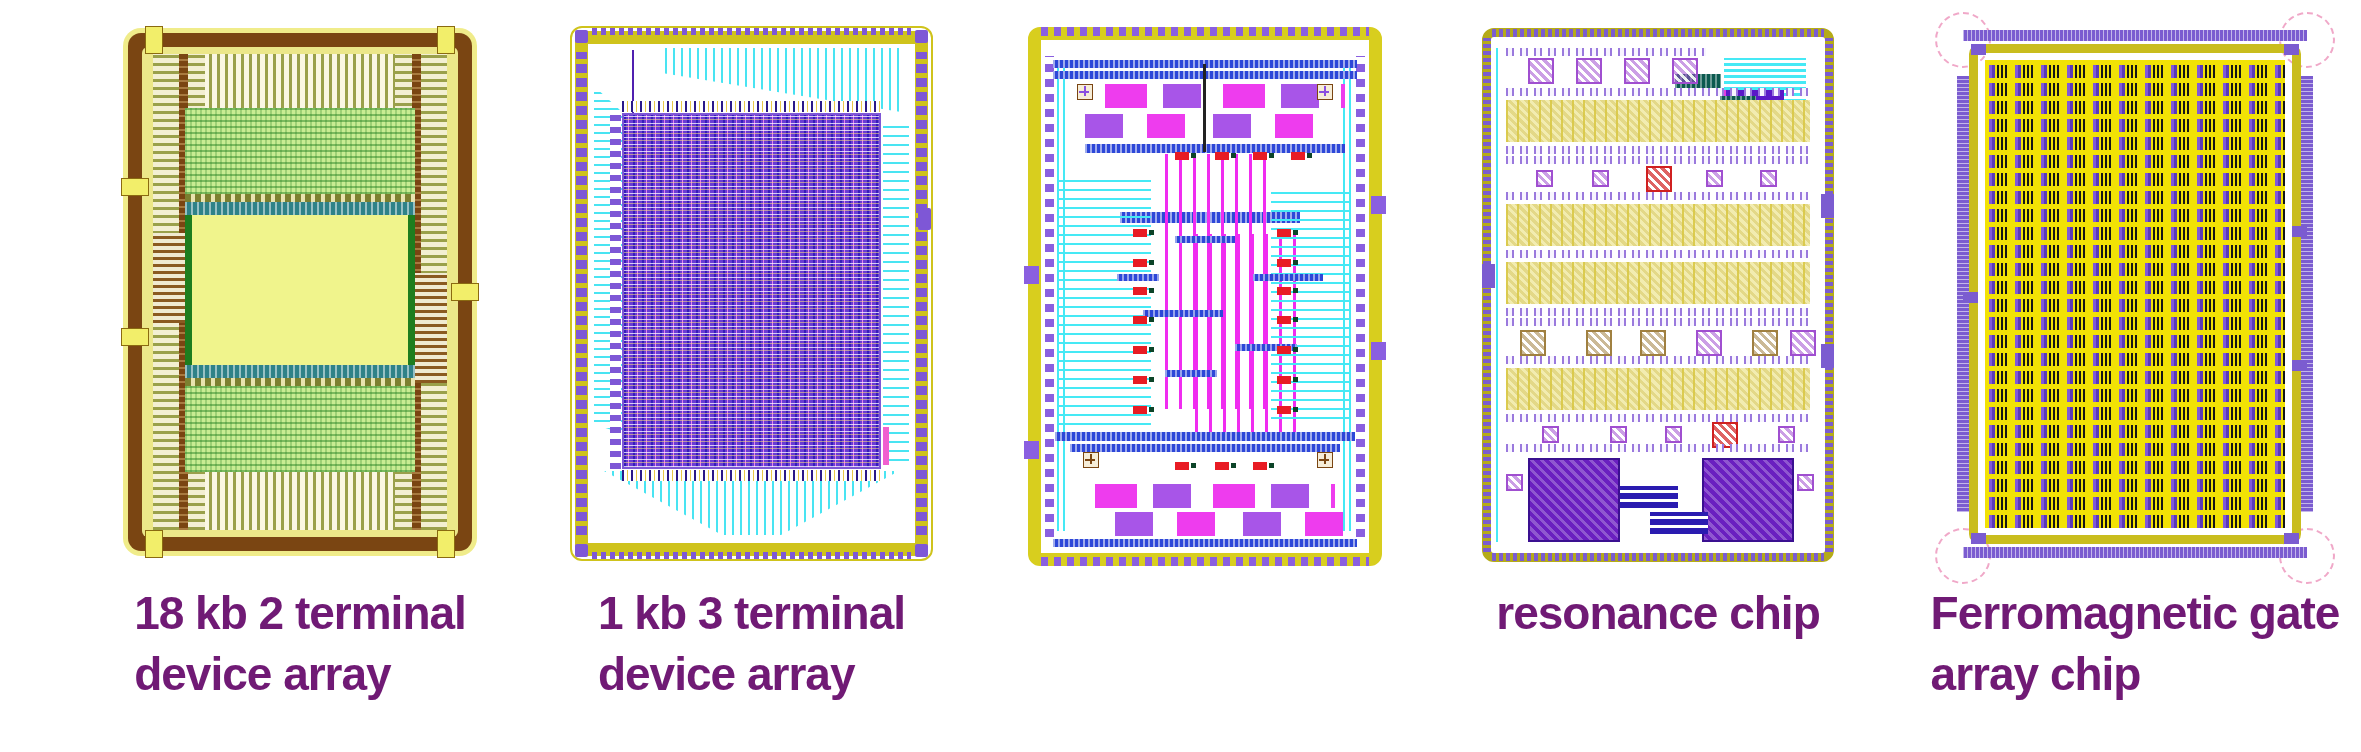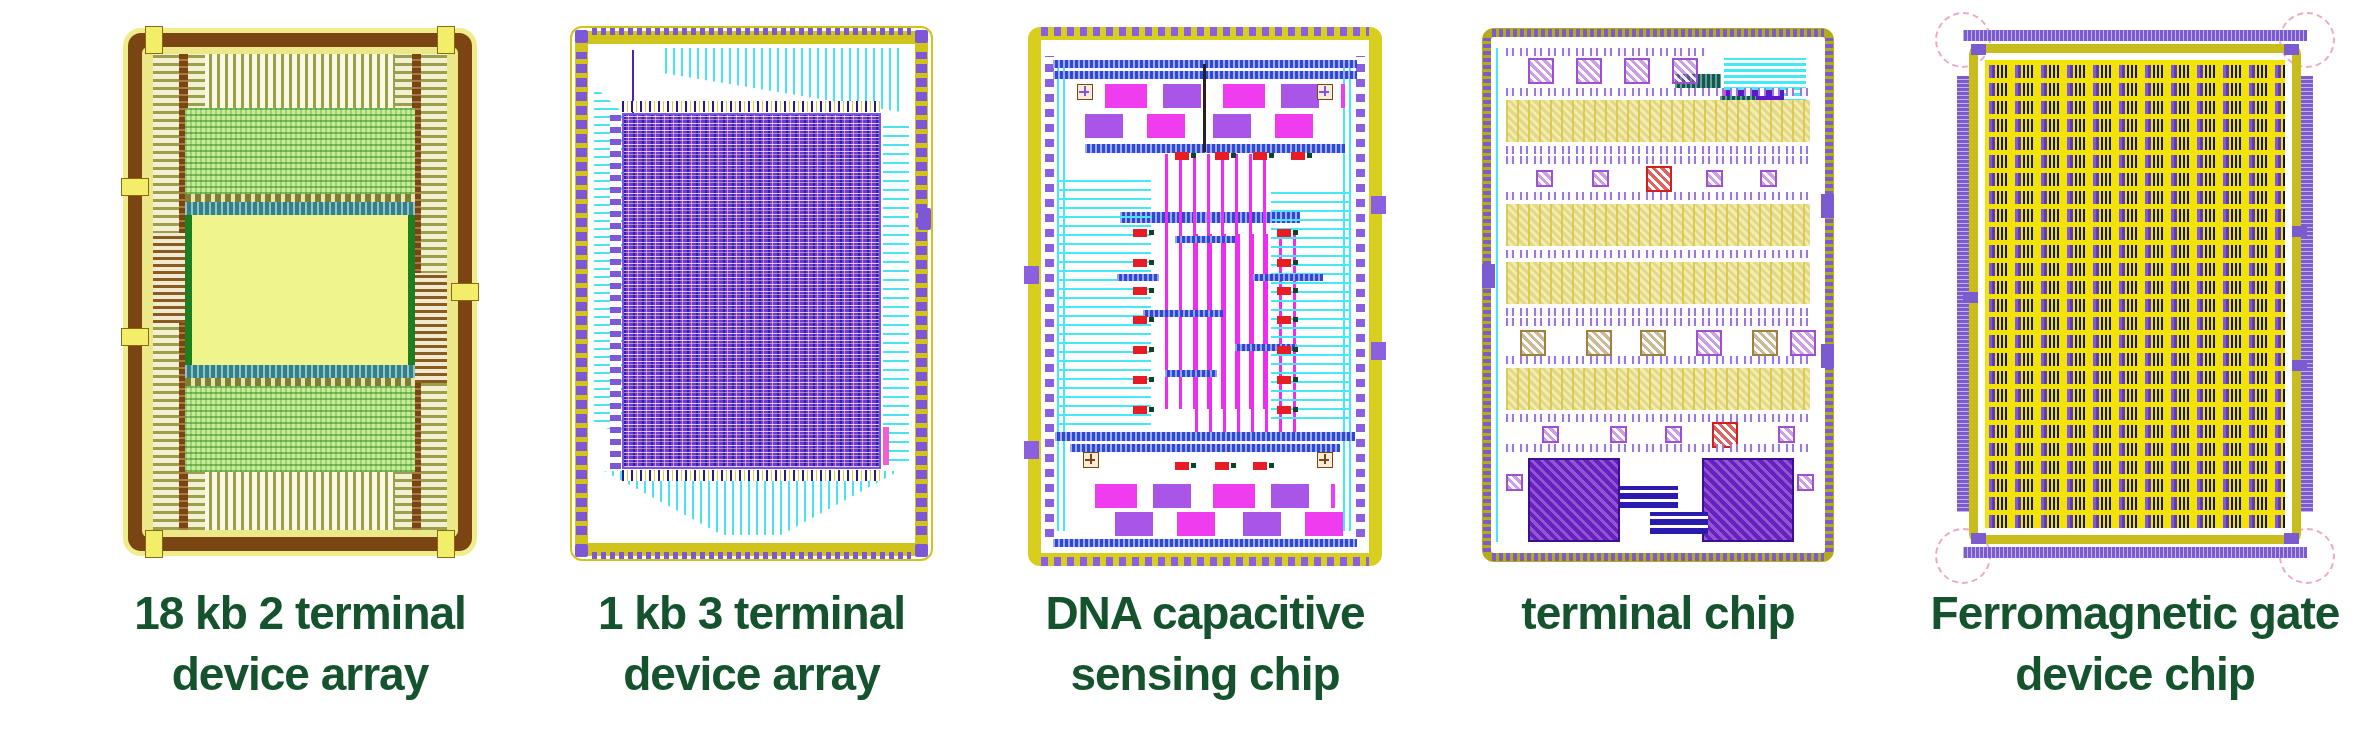"18 kb 2 terminal" .cap { color: #14532d -> #701a75; text-align: center -> left }
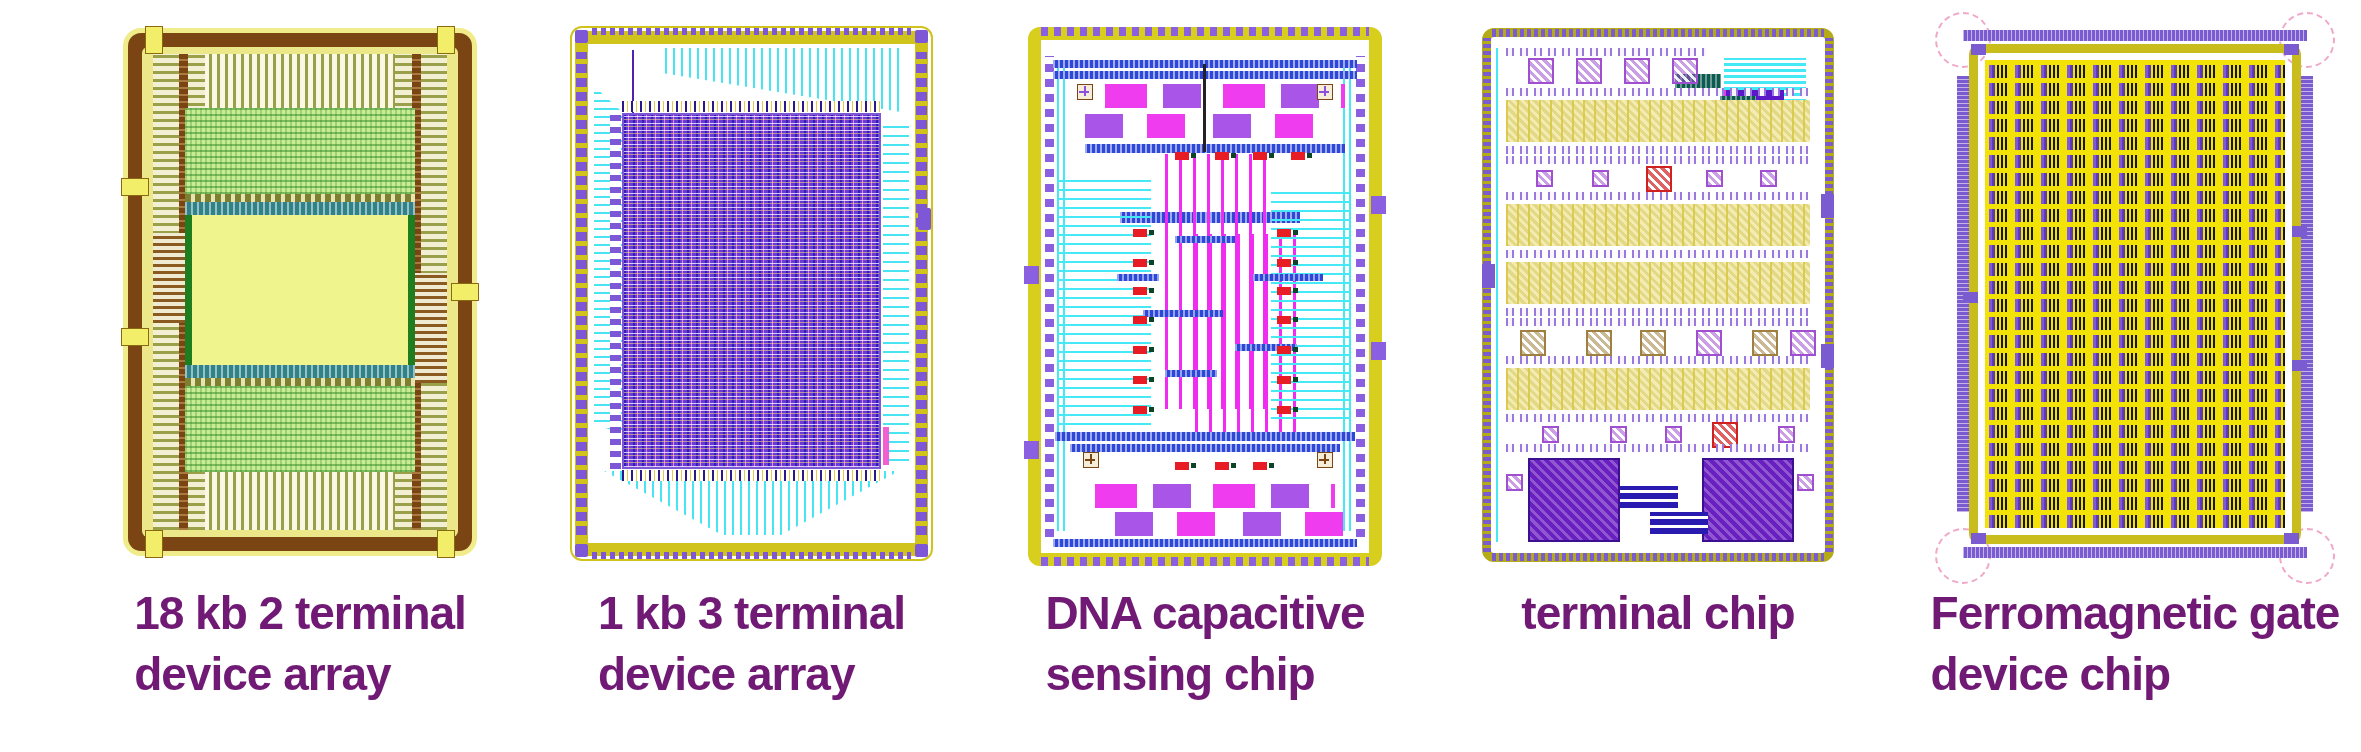"DNA capacitive" figcaption.cap { html: <figcaption> <span>DNA capacitive</span> <span>sensing chip</span> </figcaption> -> none }
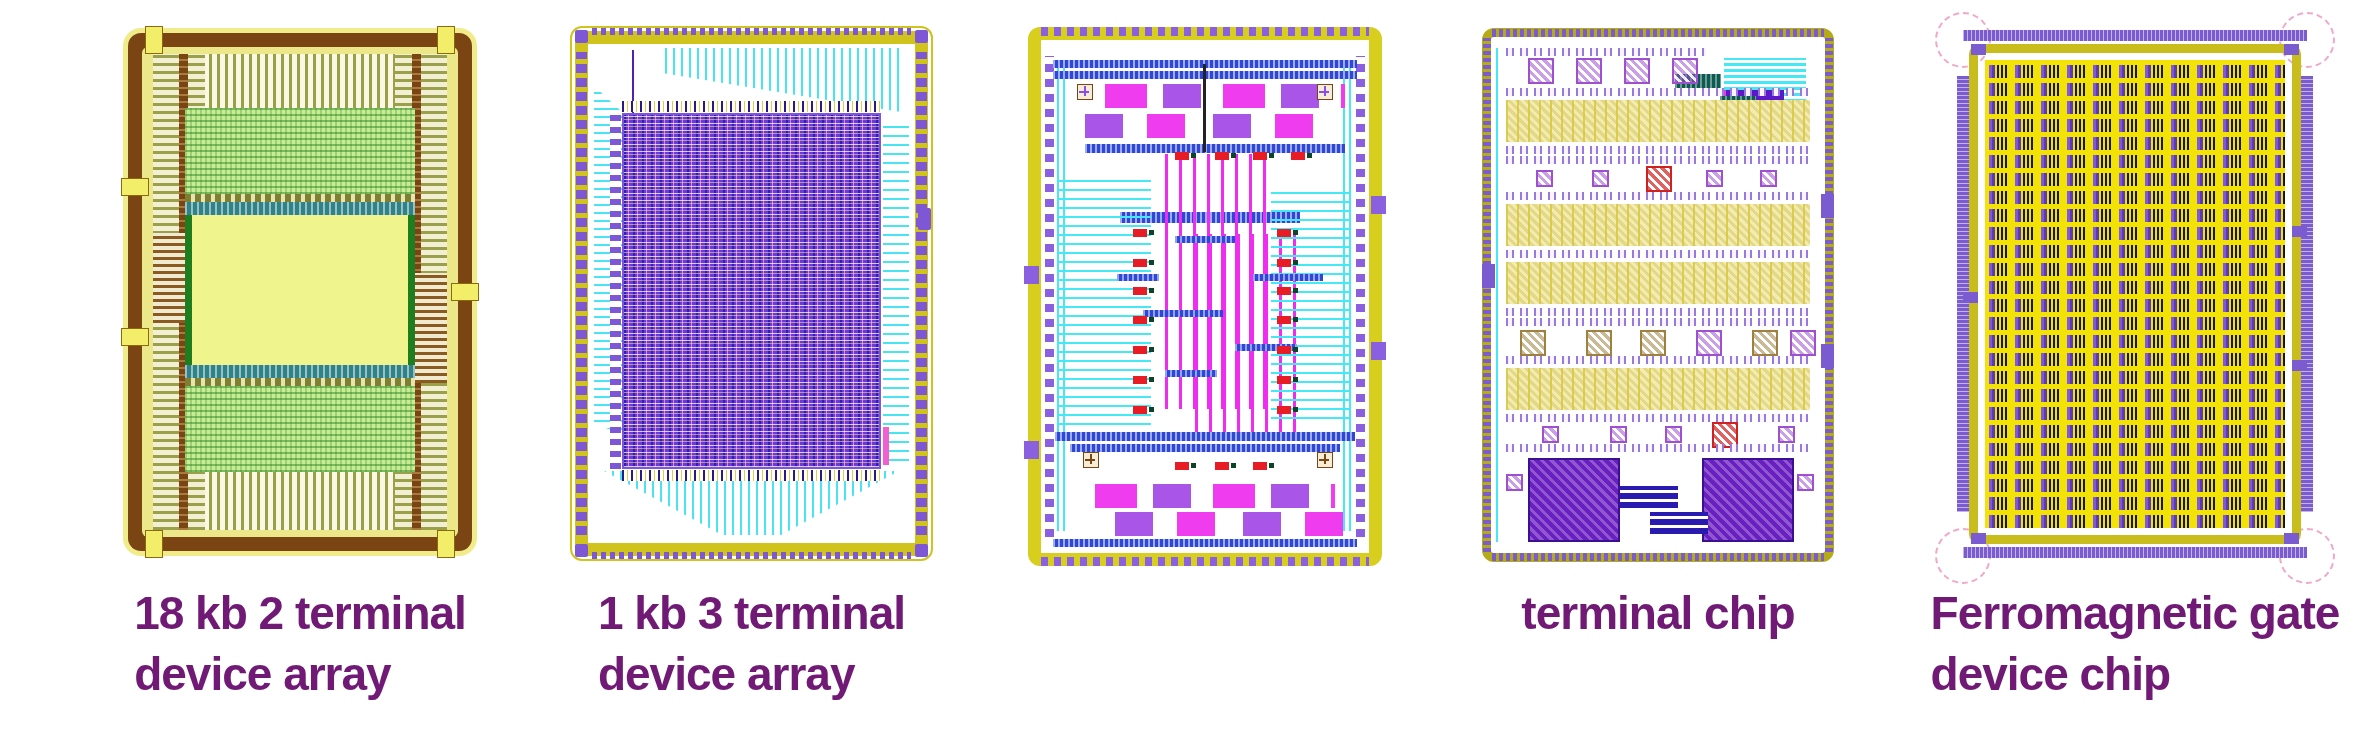"terminal chip" span.capline { text: terminal -> resonance }
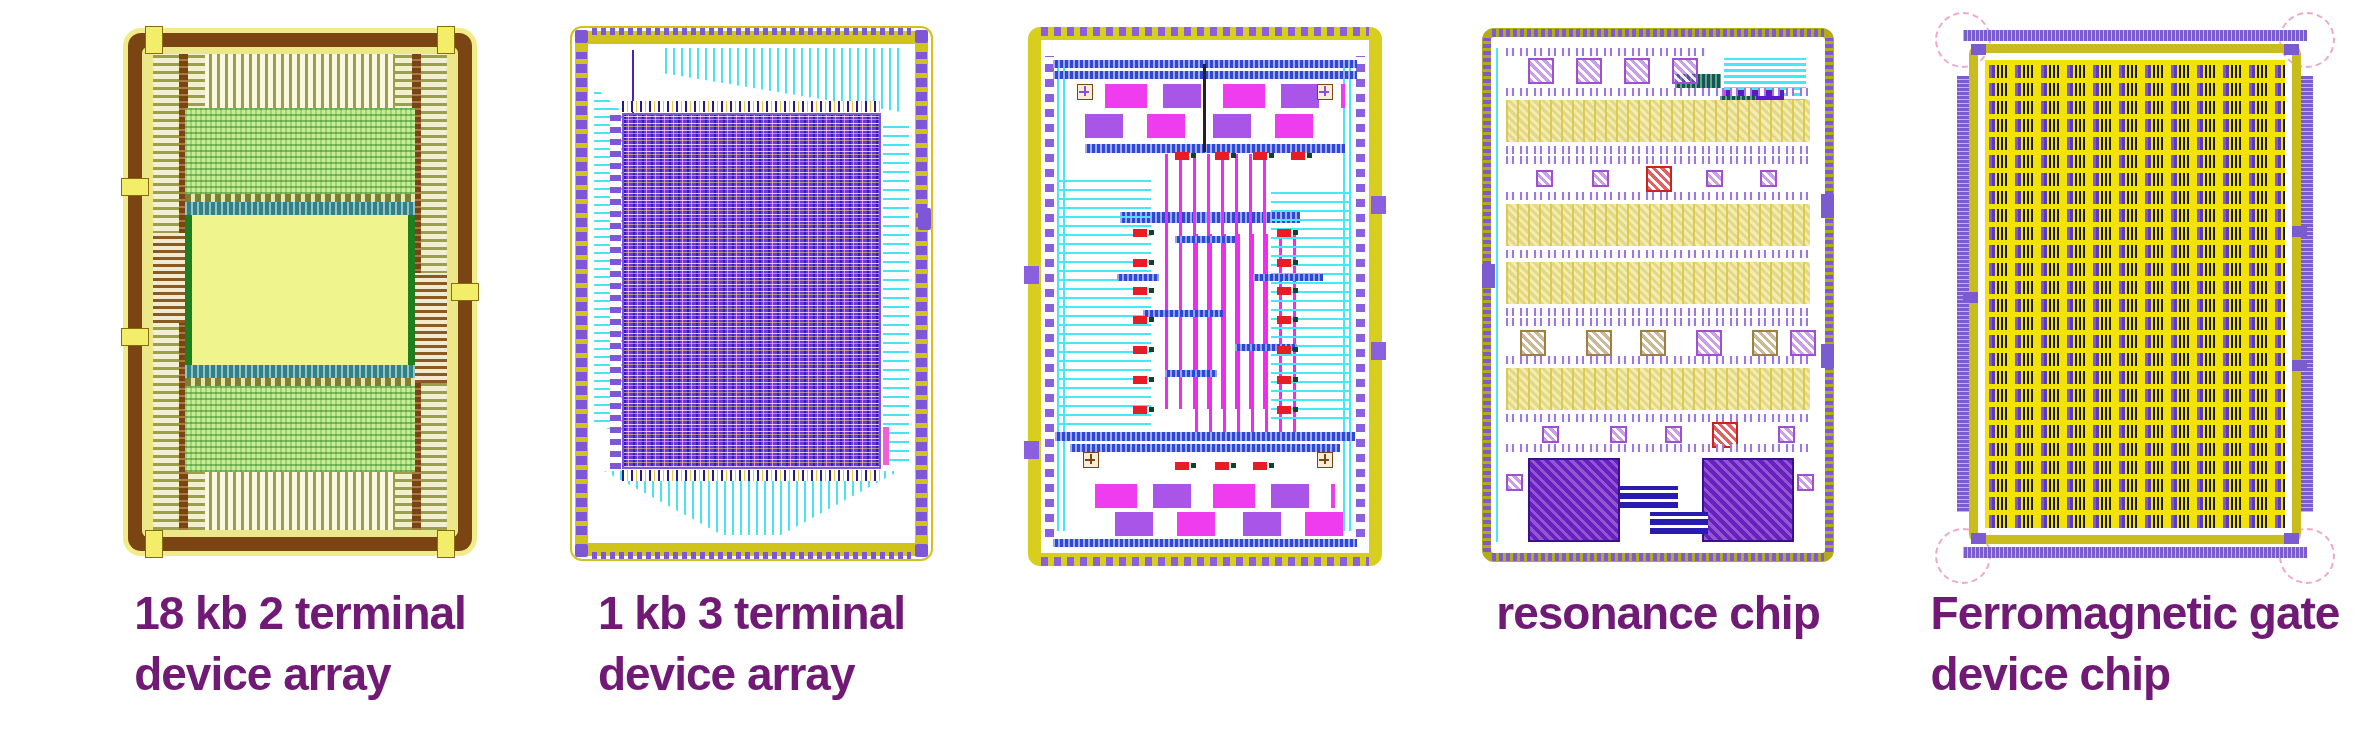"device chip" span.capline { text: device -> array }
